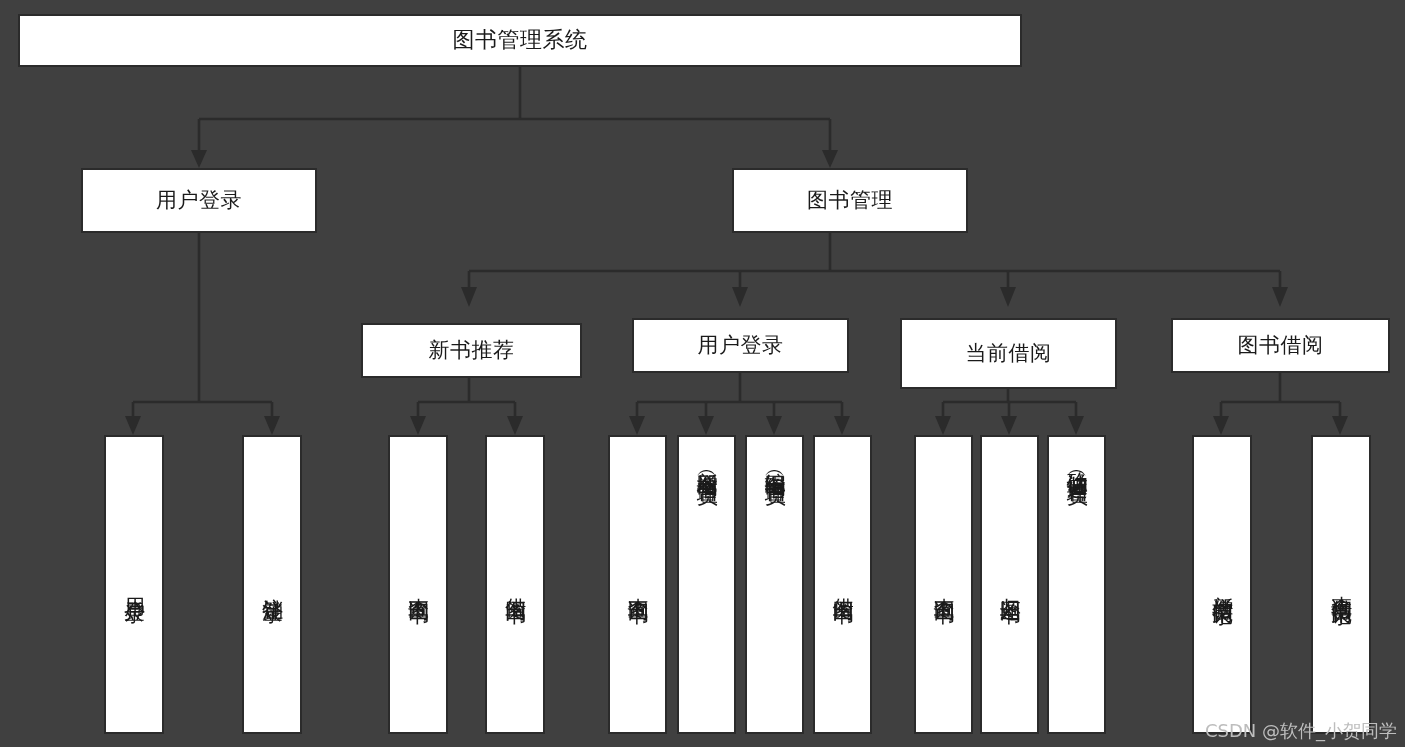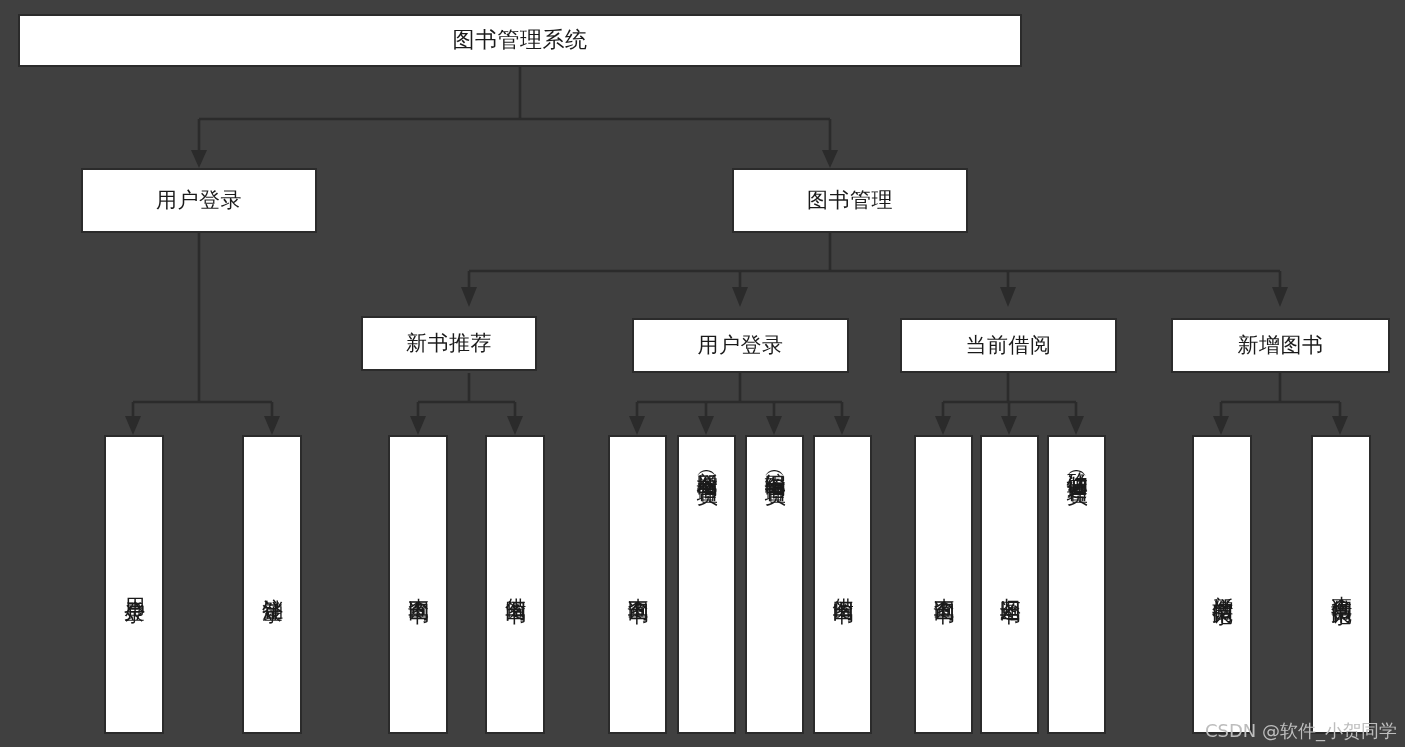"新书推荐" div.node { top: 316px -> 323px; width: 176px -> 221px }
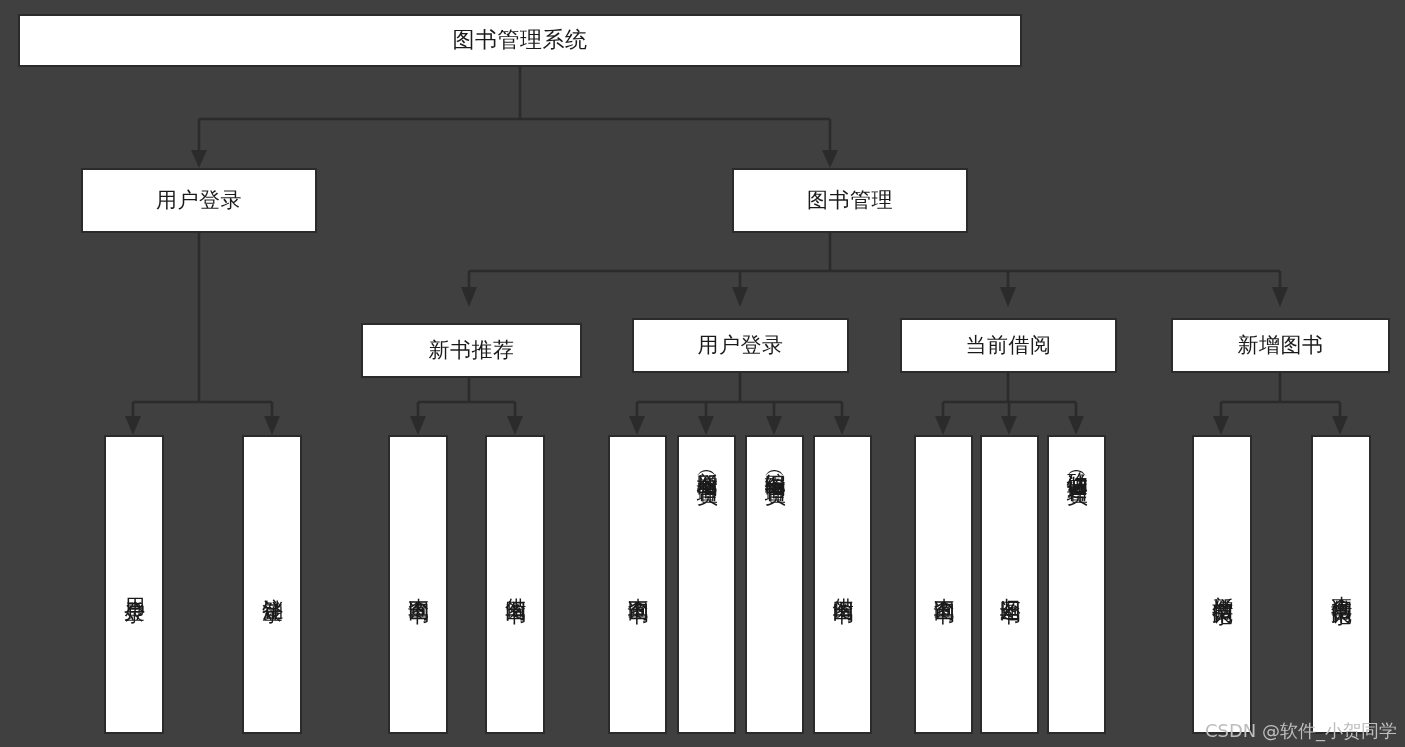"当前借阅" div.node { height: 55px -> 71px }
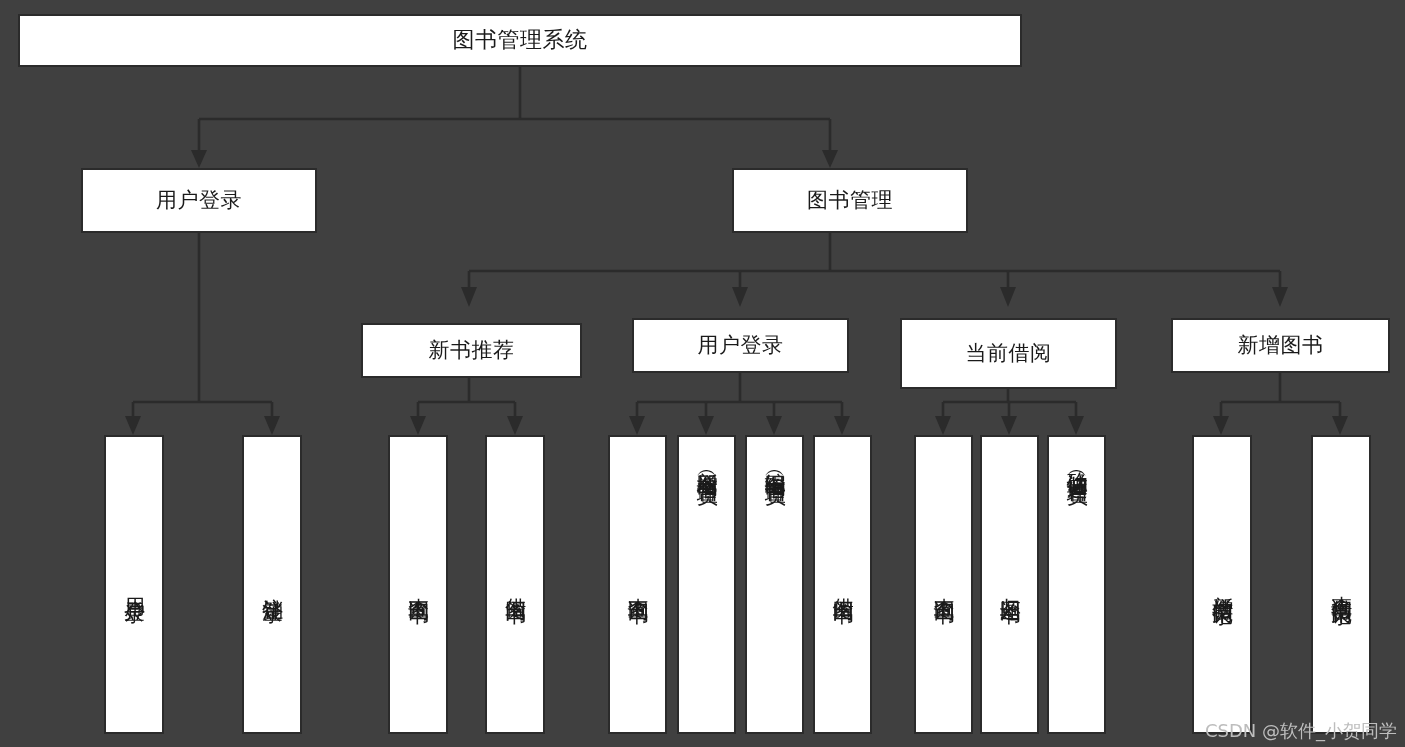"新增图书" span.label { text: 新增图书 -> 图书借阅 }
